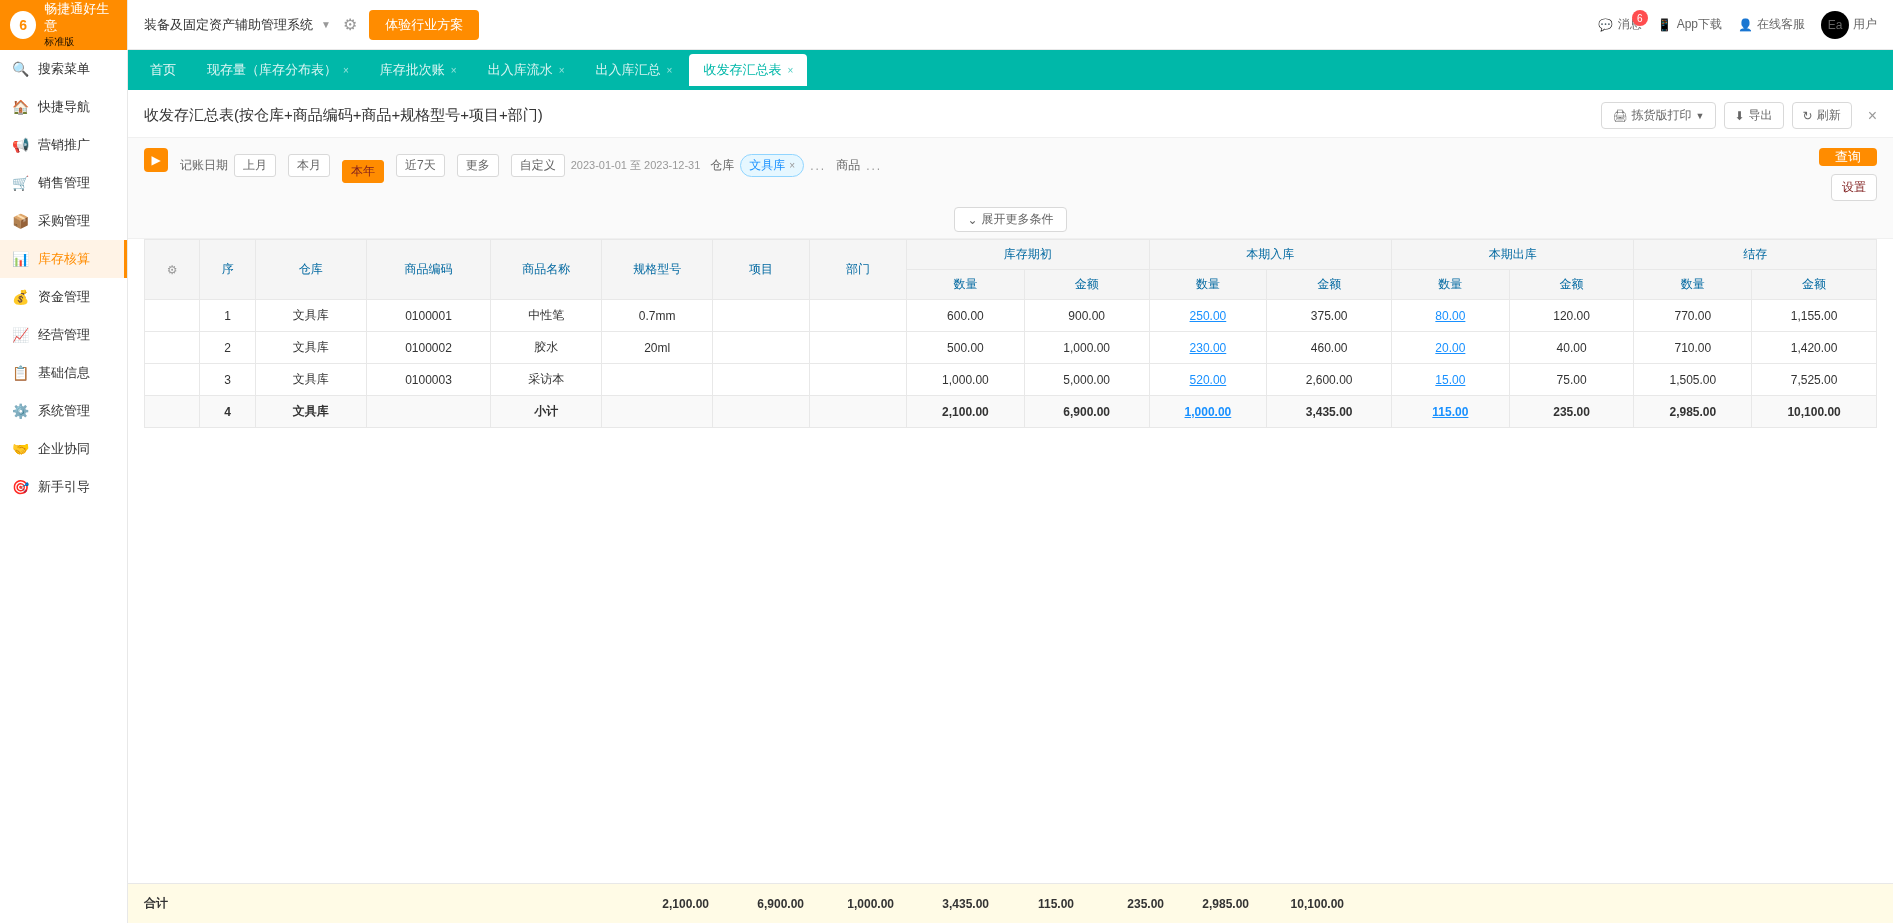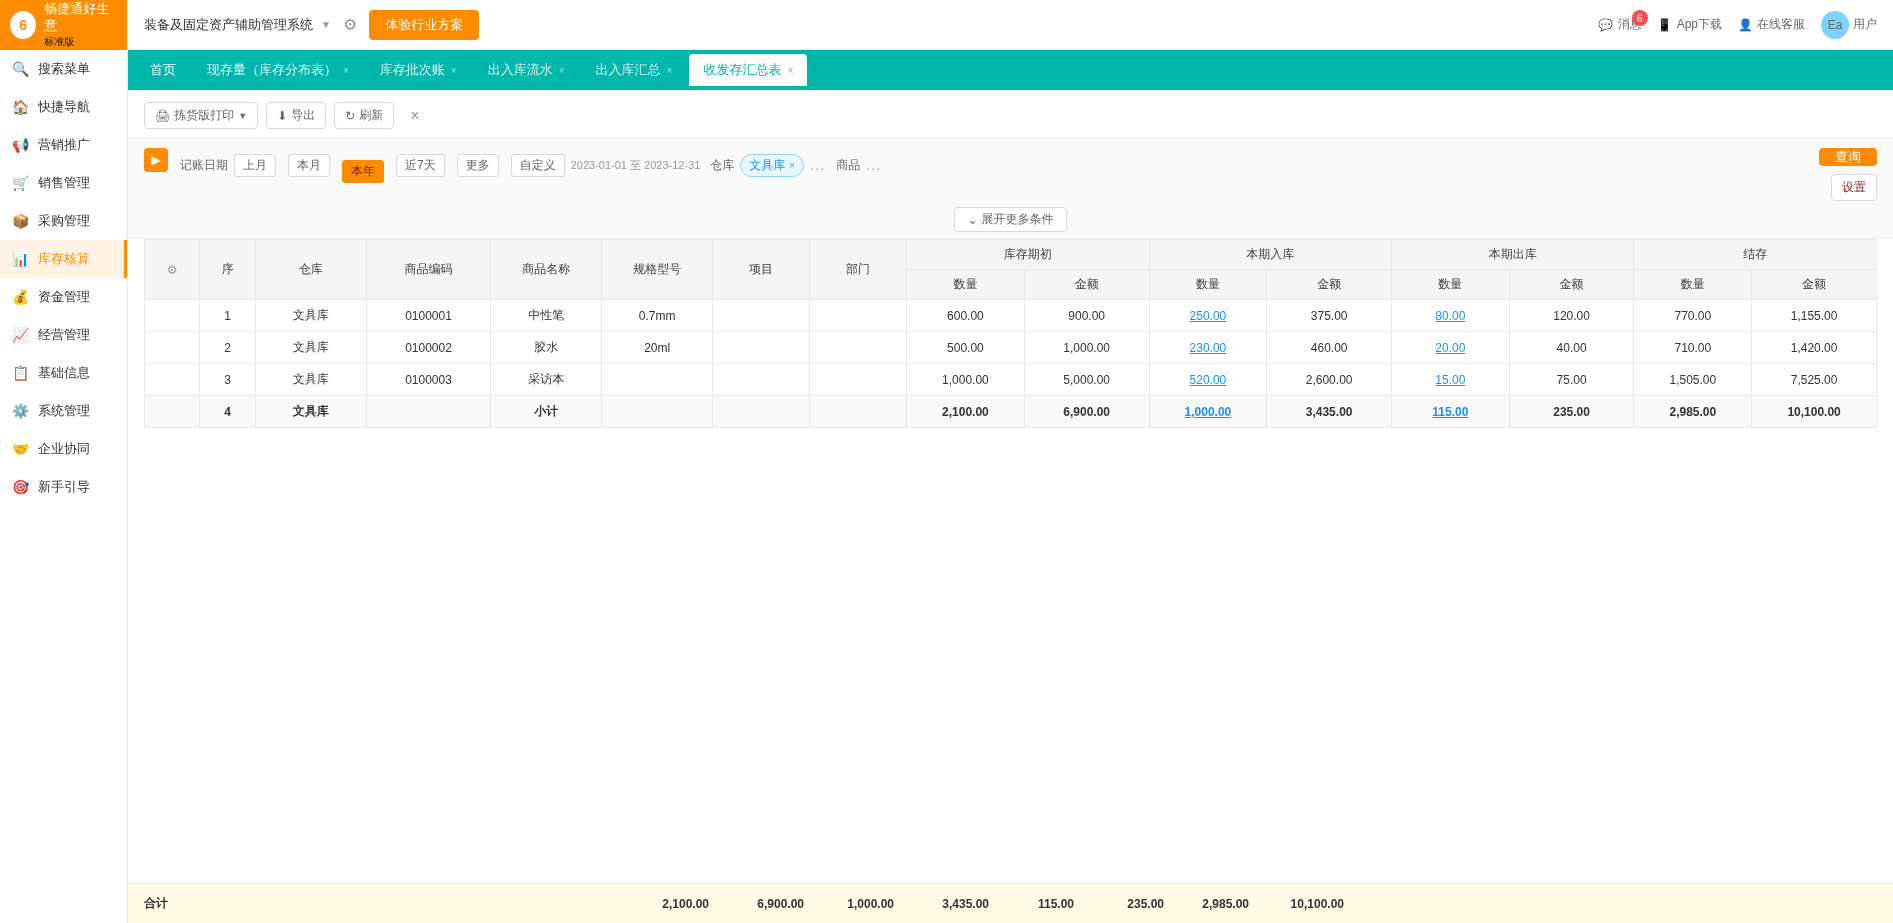"Ea" .user-avatar { background: #7dd3fc -> #000000 }
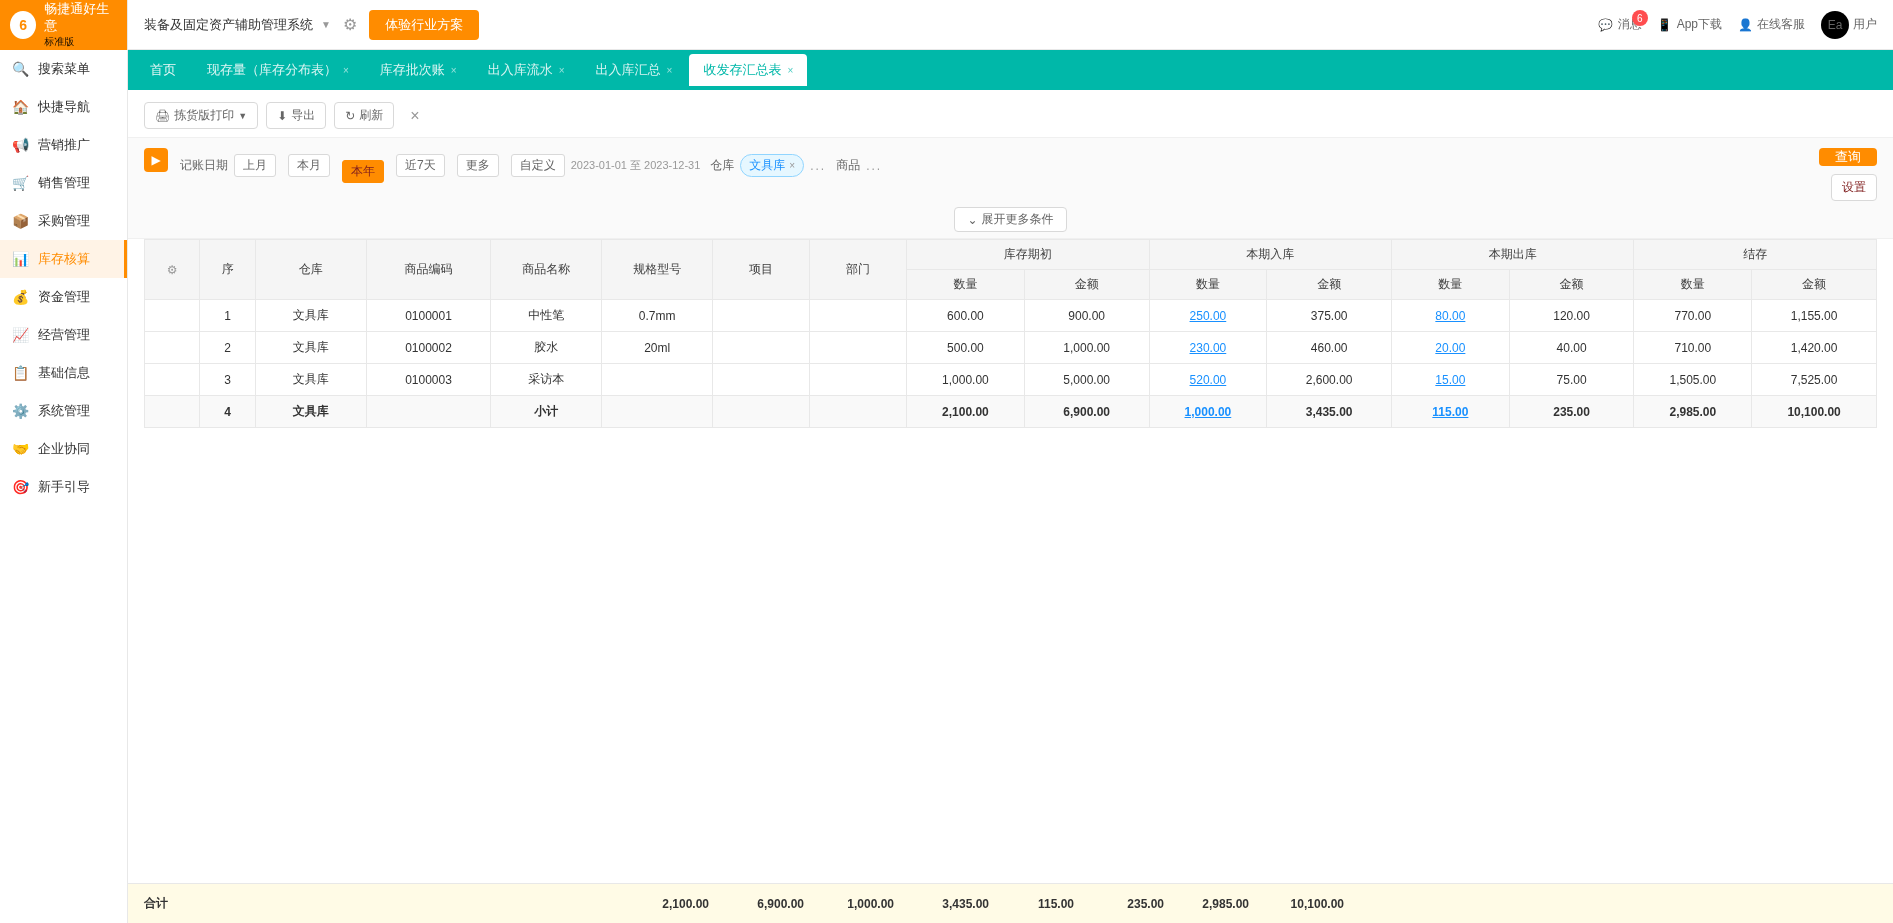"收发存汇总表(按仓库+商品编码+商品+规格型号+项目+部门)" span.page-title { html: none -> <span>收发存汇总表(按仓库+商品编码+商品+规格型号+项目+部门)</span> }
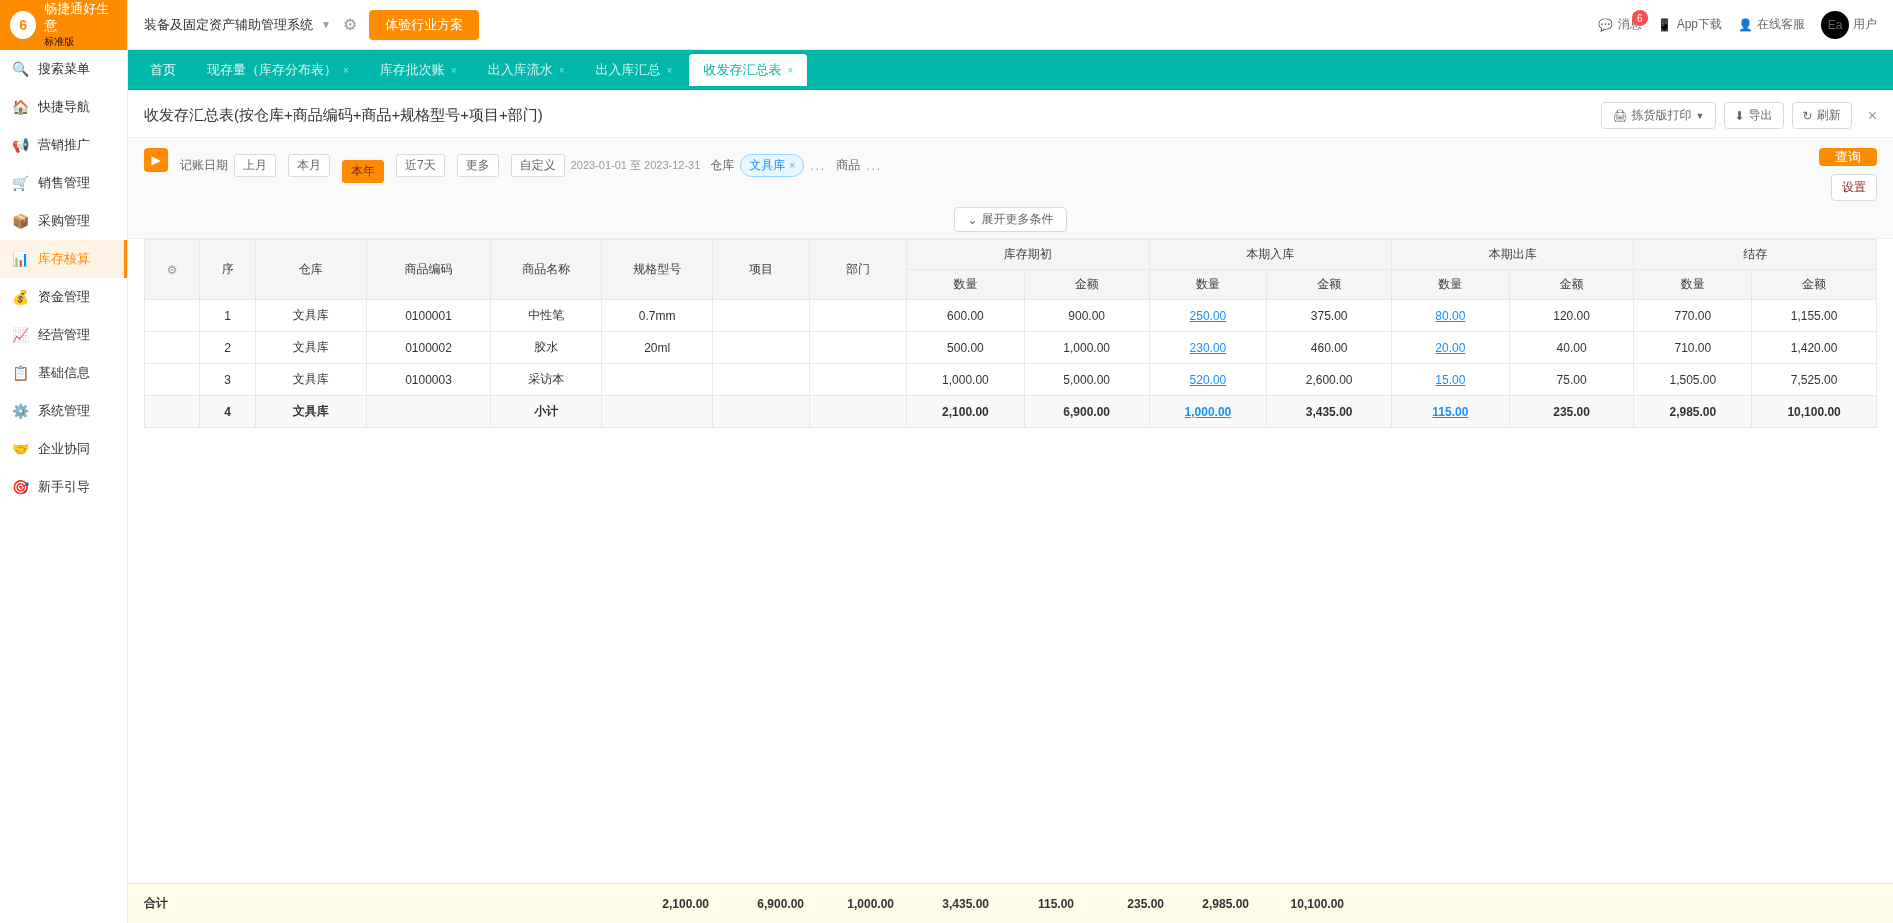"库存期初" thead tr th { color: #404040 -> #0369a1 }
